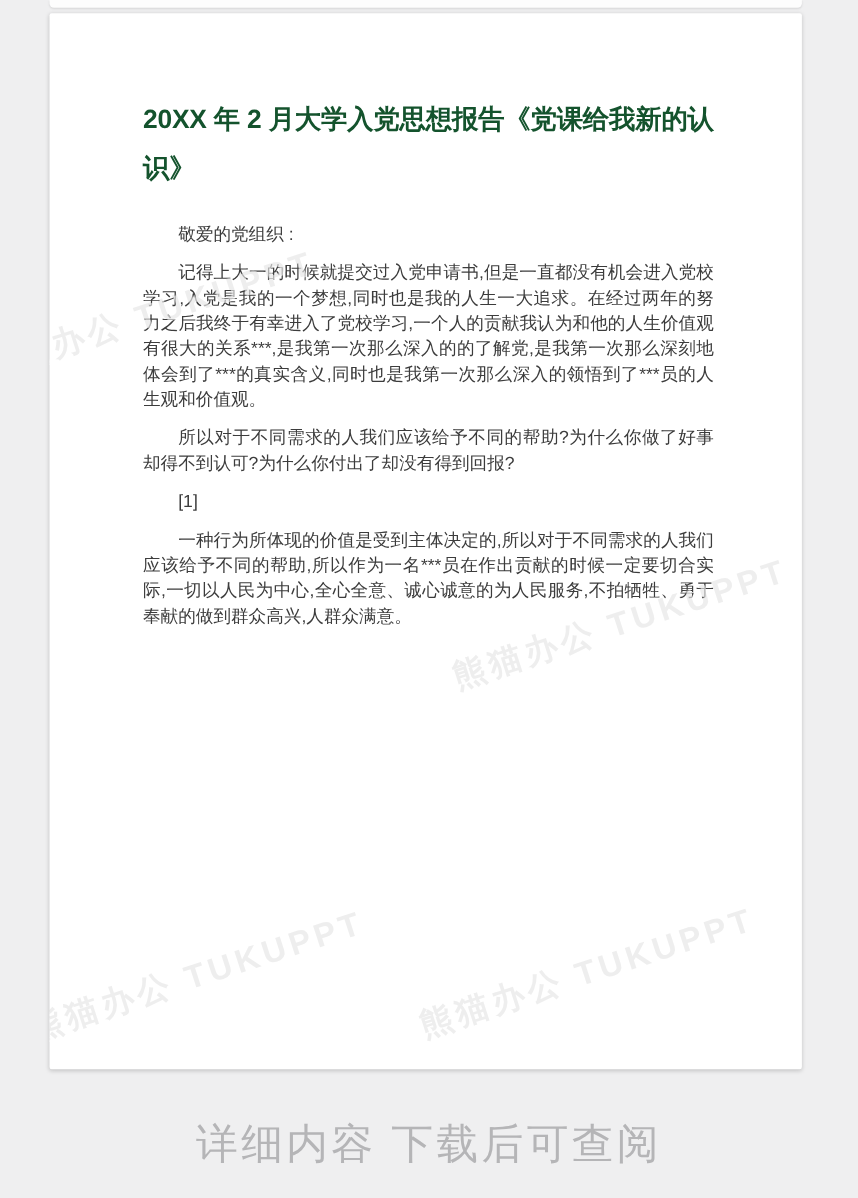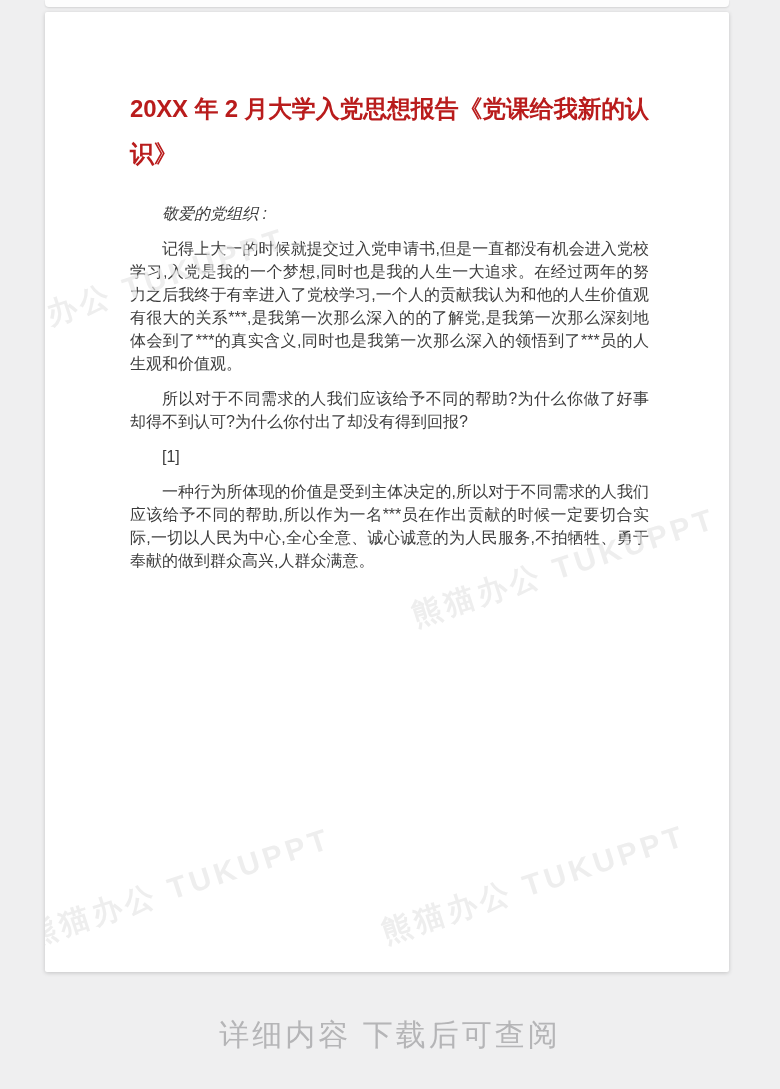"20XX 年 2 月大学入党思想报告《党课给我新的认识》" .doc-title { color: #b91c1c -> #14532d }
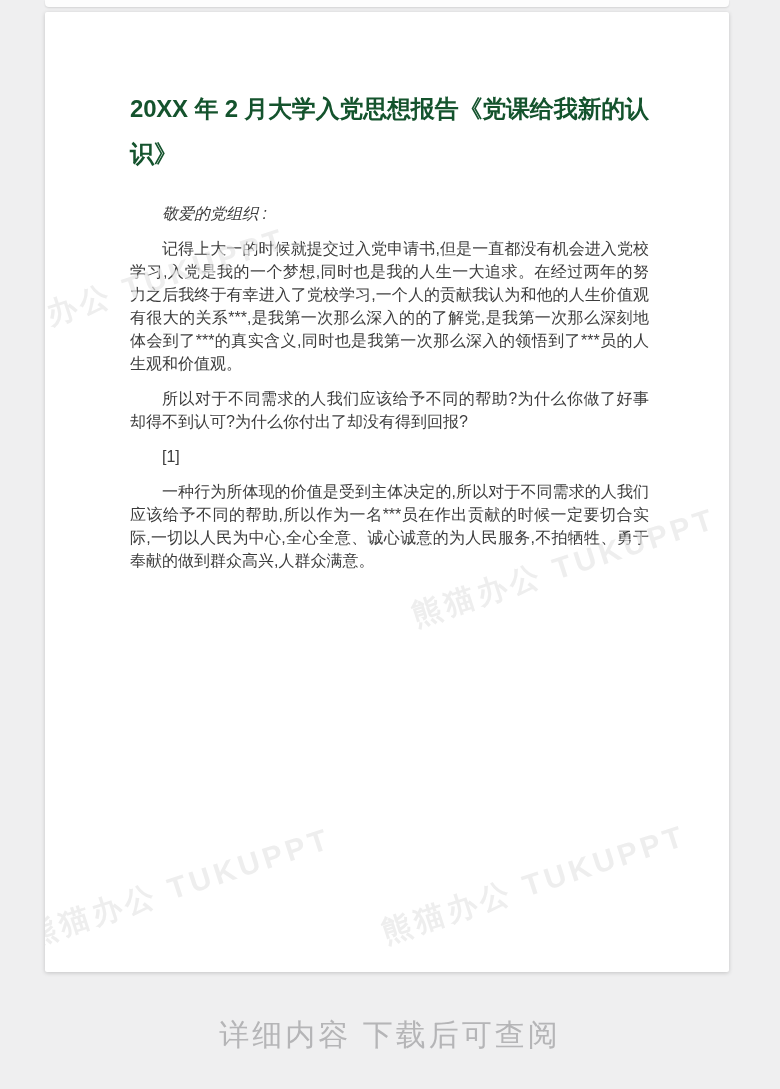"敬爱的党组织 :" .salutation { font-style: italic -> none }
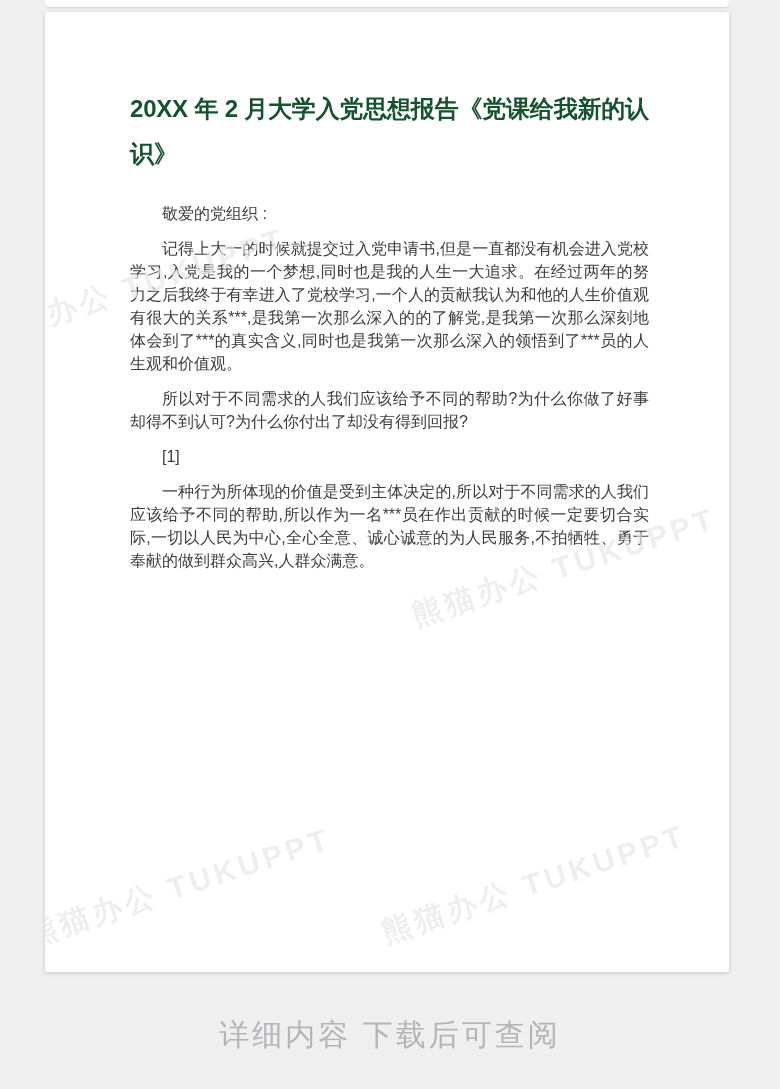"详细内容 下载后可查阅" .footer-notice { font-size: 30px -> 38px }
